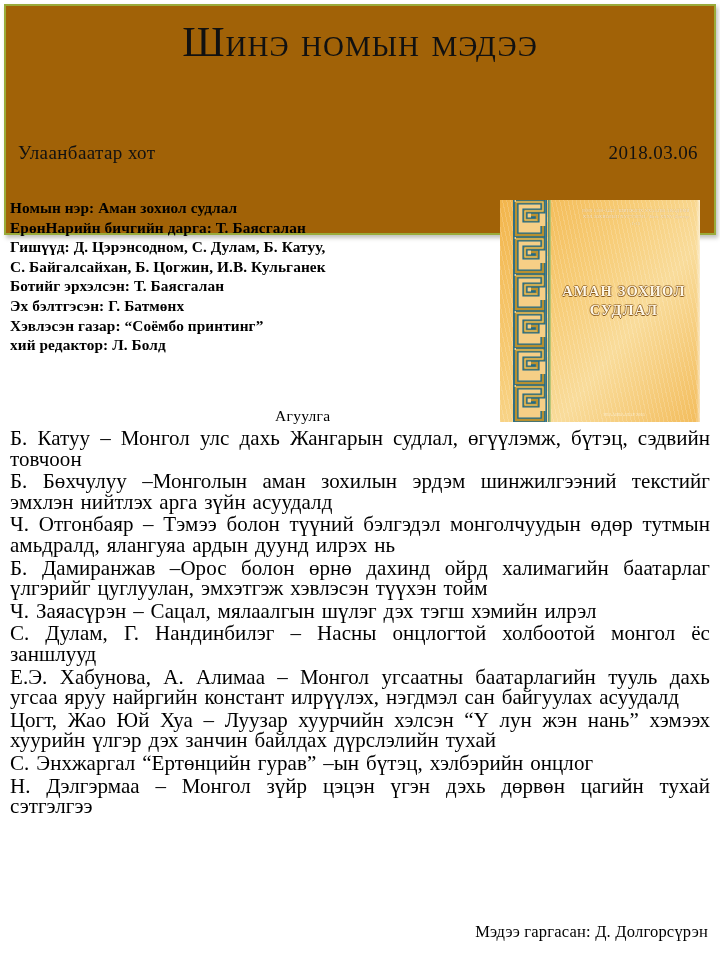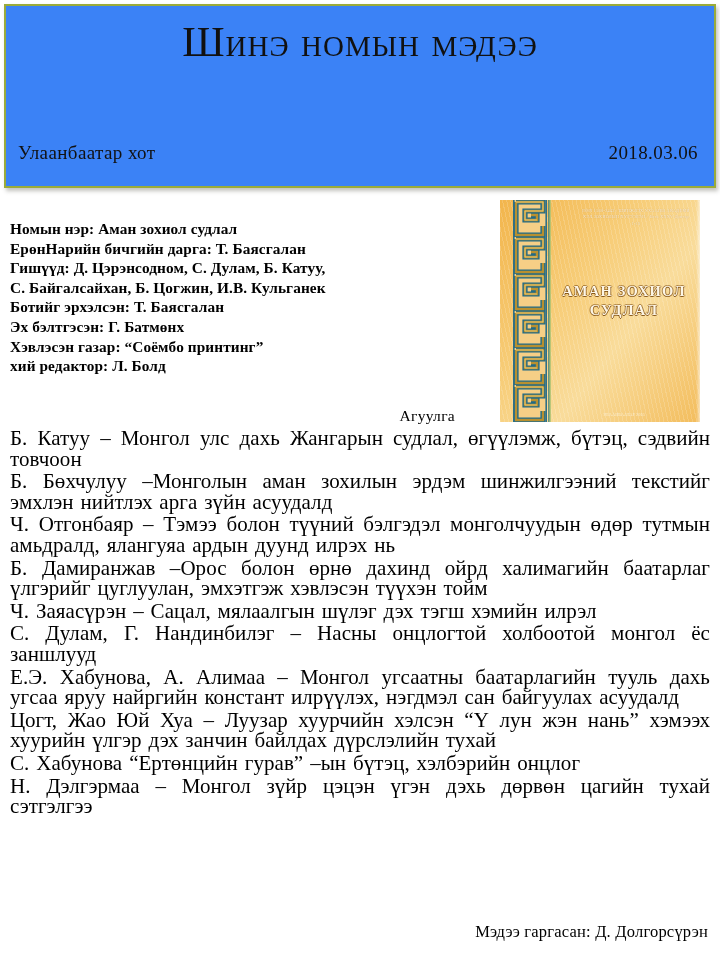"Шинэ номын мэдээ" .header-banner { background: #3b82f6 -> #a16207; height: 184px -> 231px }
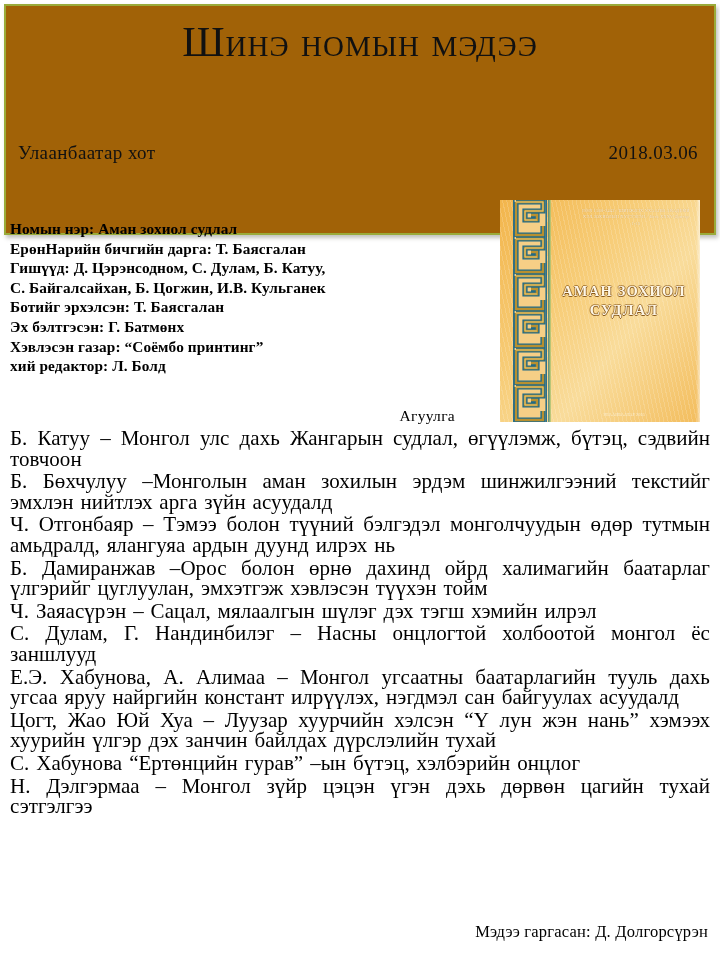"Номын нэр: Аман зохиол судлал" .meta-block { margin-top: 21px -> none }
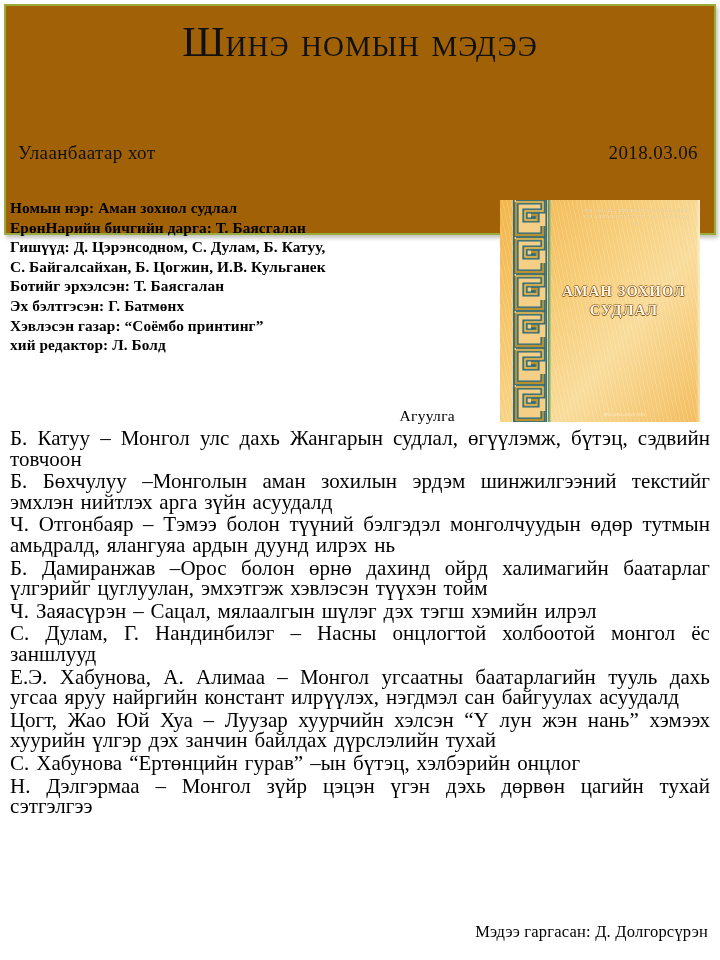"Агуулга" .contents-heading { text-align: right -> left }
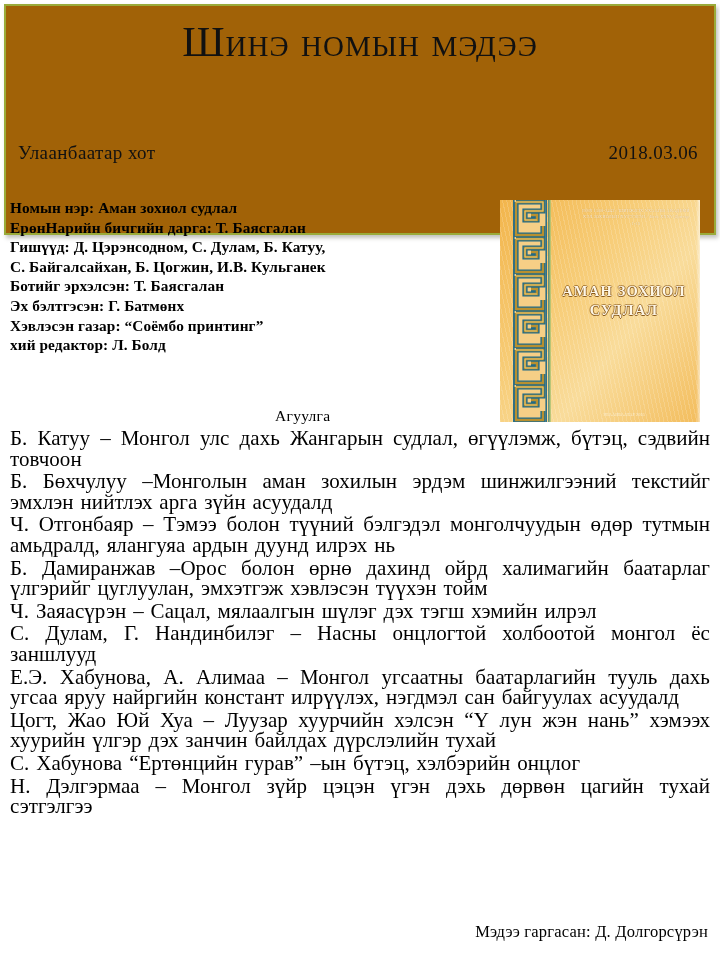"С. Хабунова “Ертөнцийн гурав” –ын" p.contents-item { text: Хабунова -> Энхжаргал }
